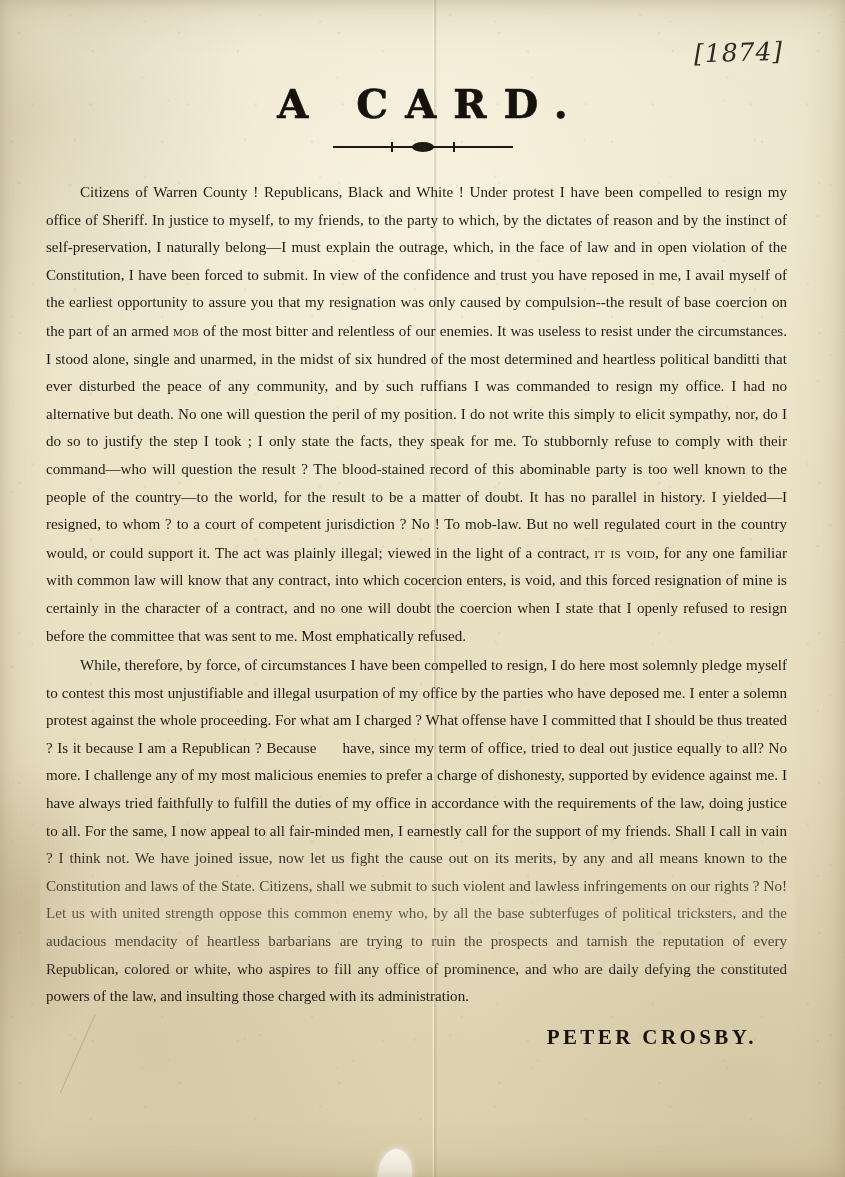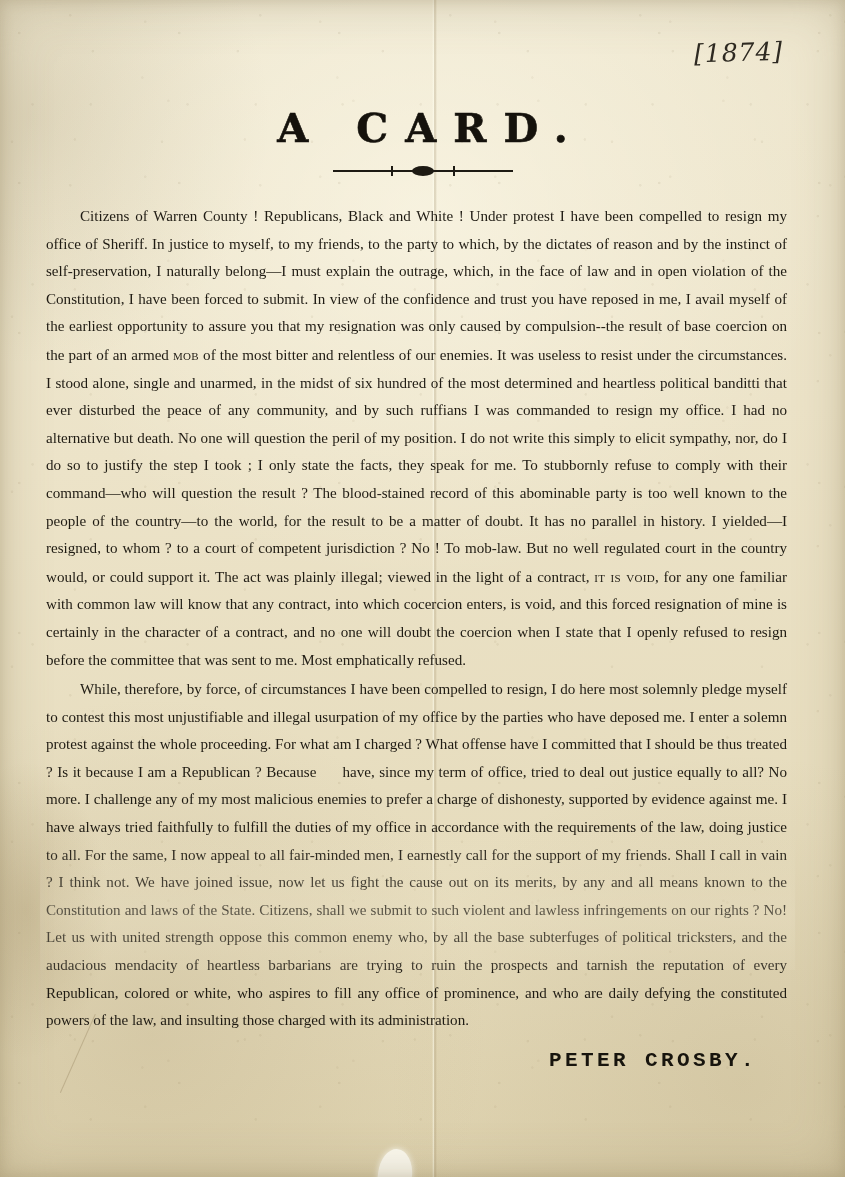"A CARD." #title { padding-top: 104px -> 80px }
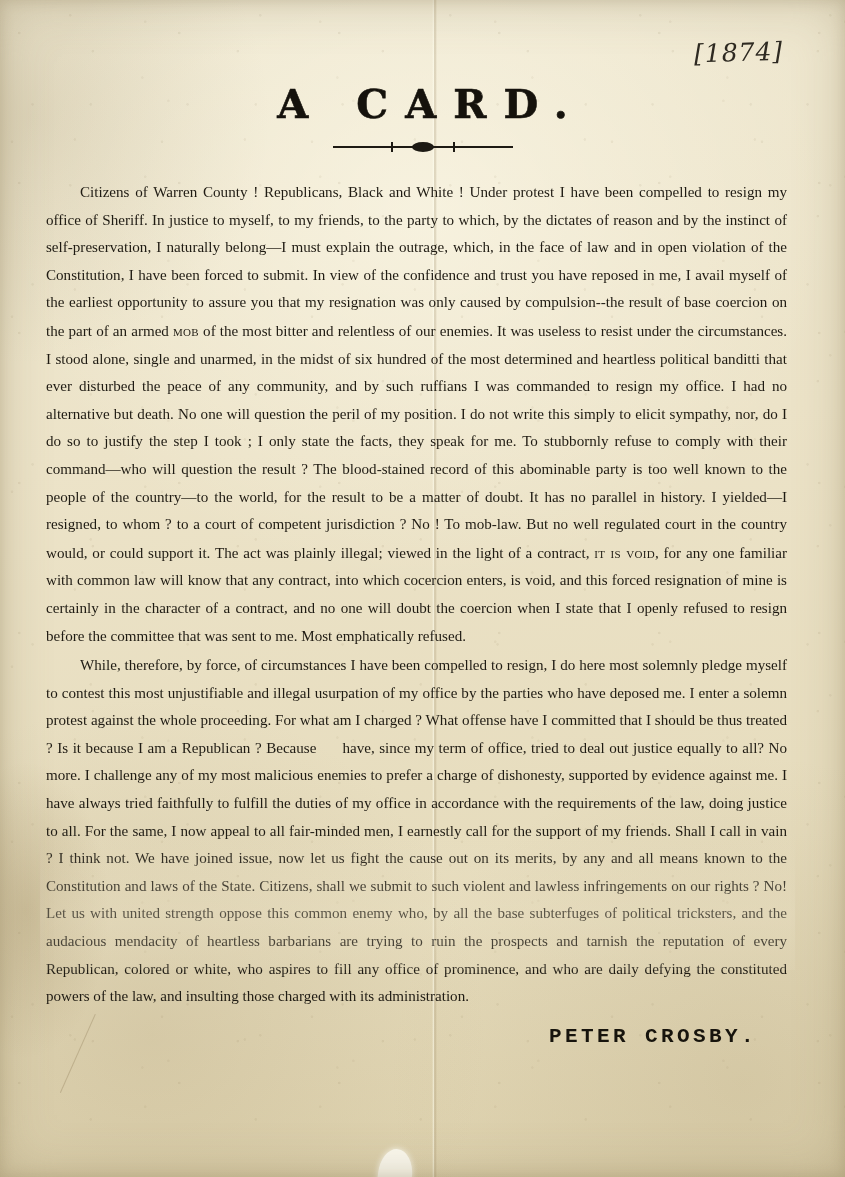"PETER CROSBY." #signature { font-family: Liberation Mono, monospace -> Liberation Serif, serif }
